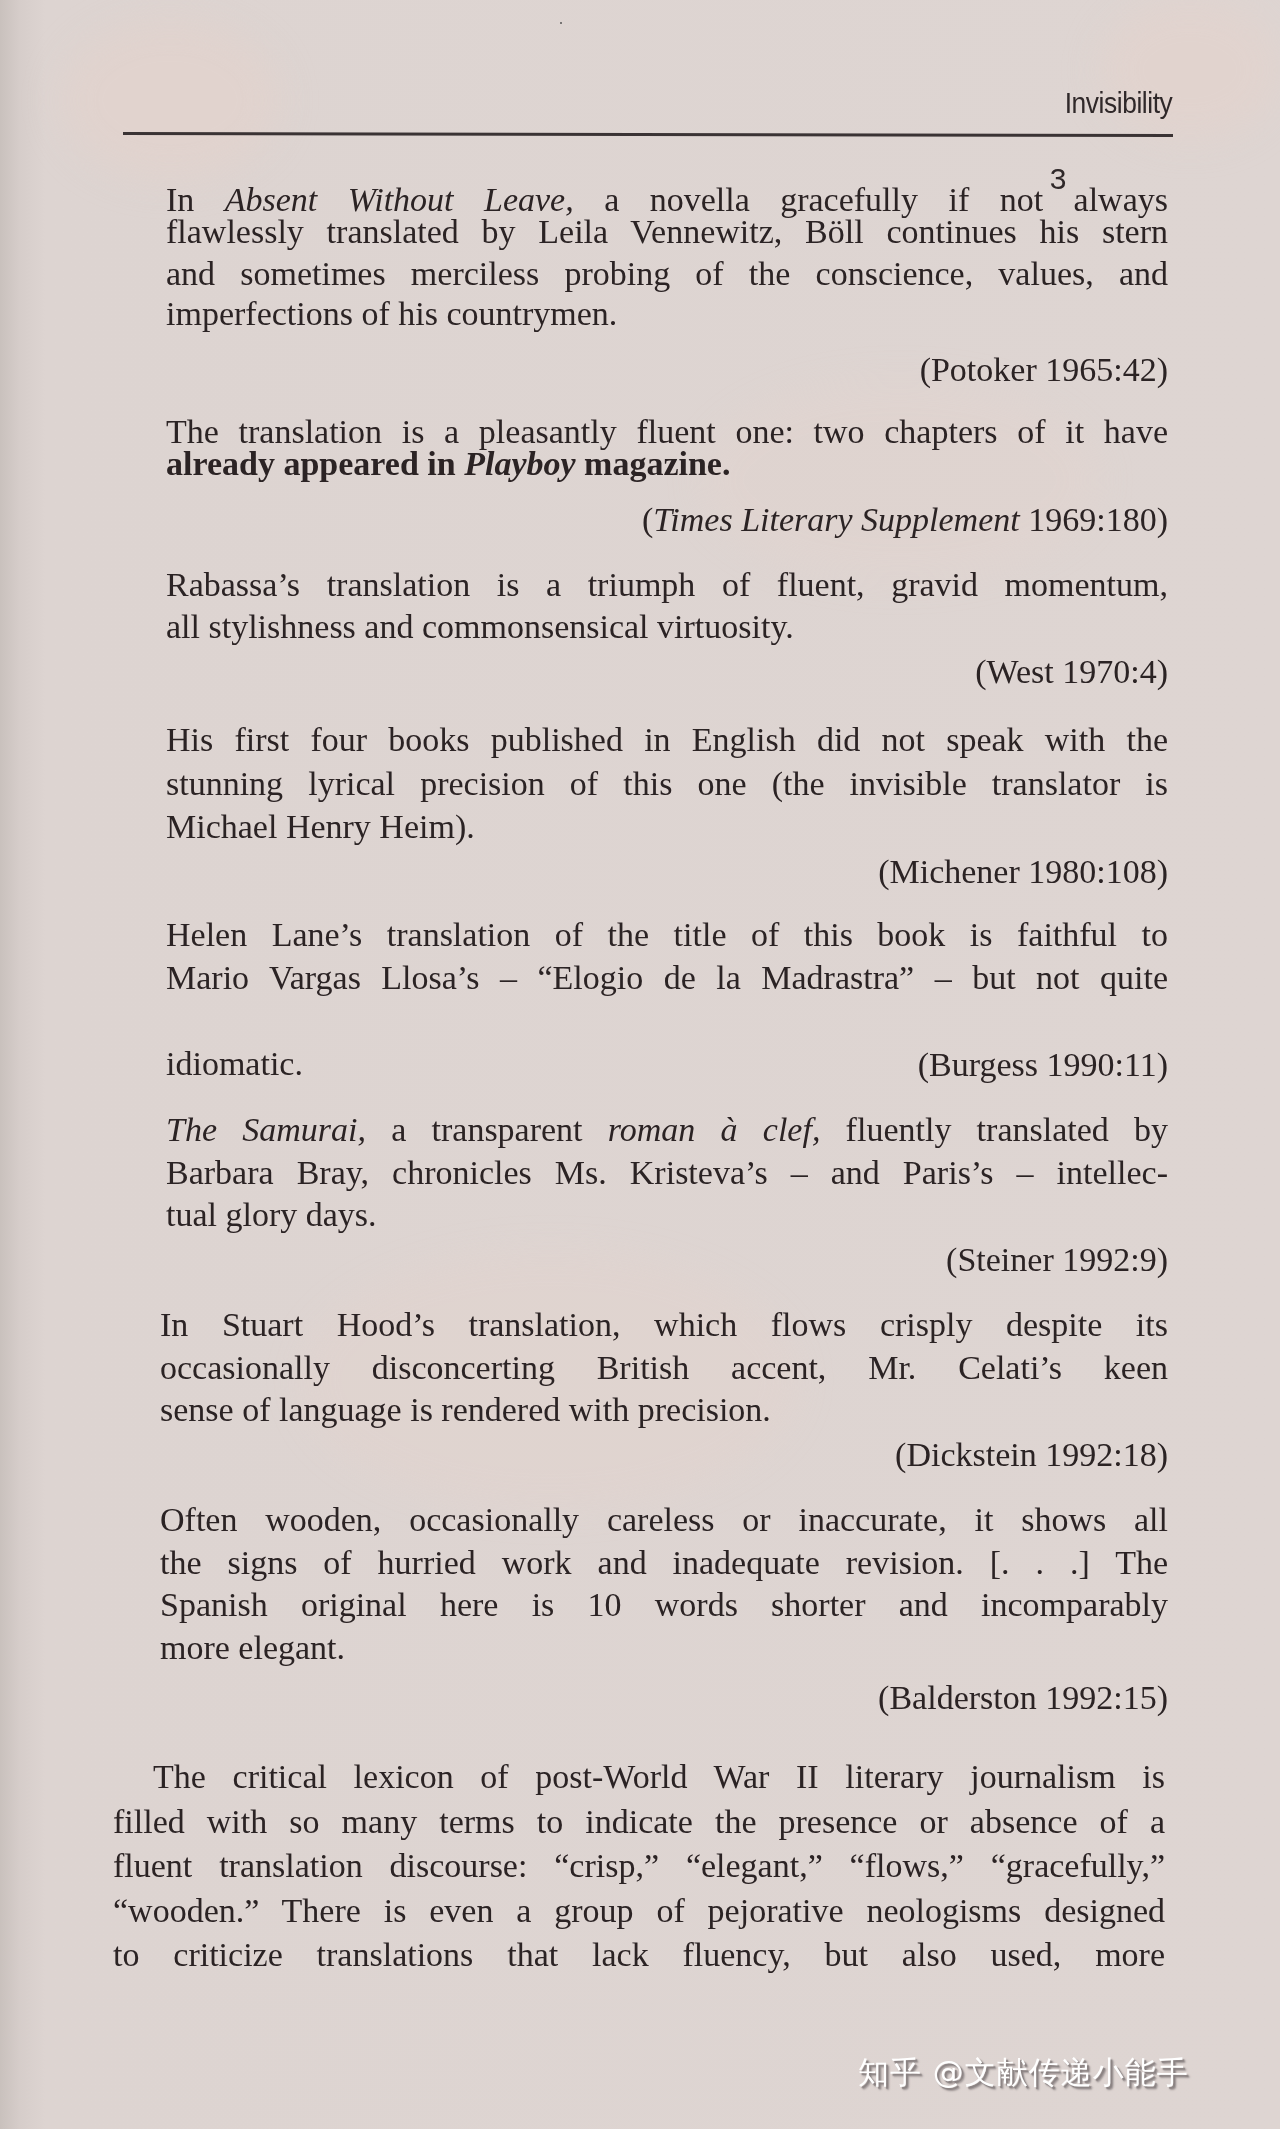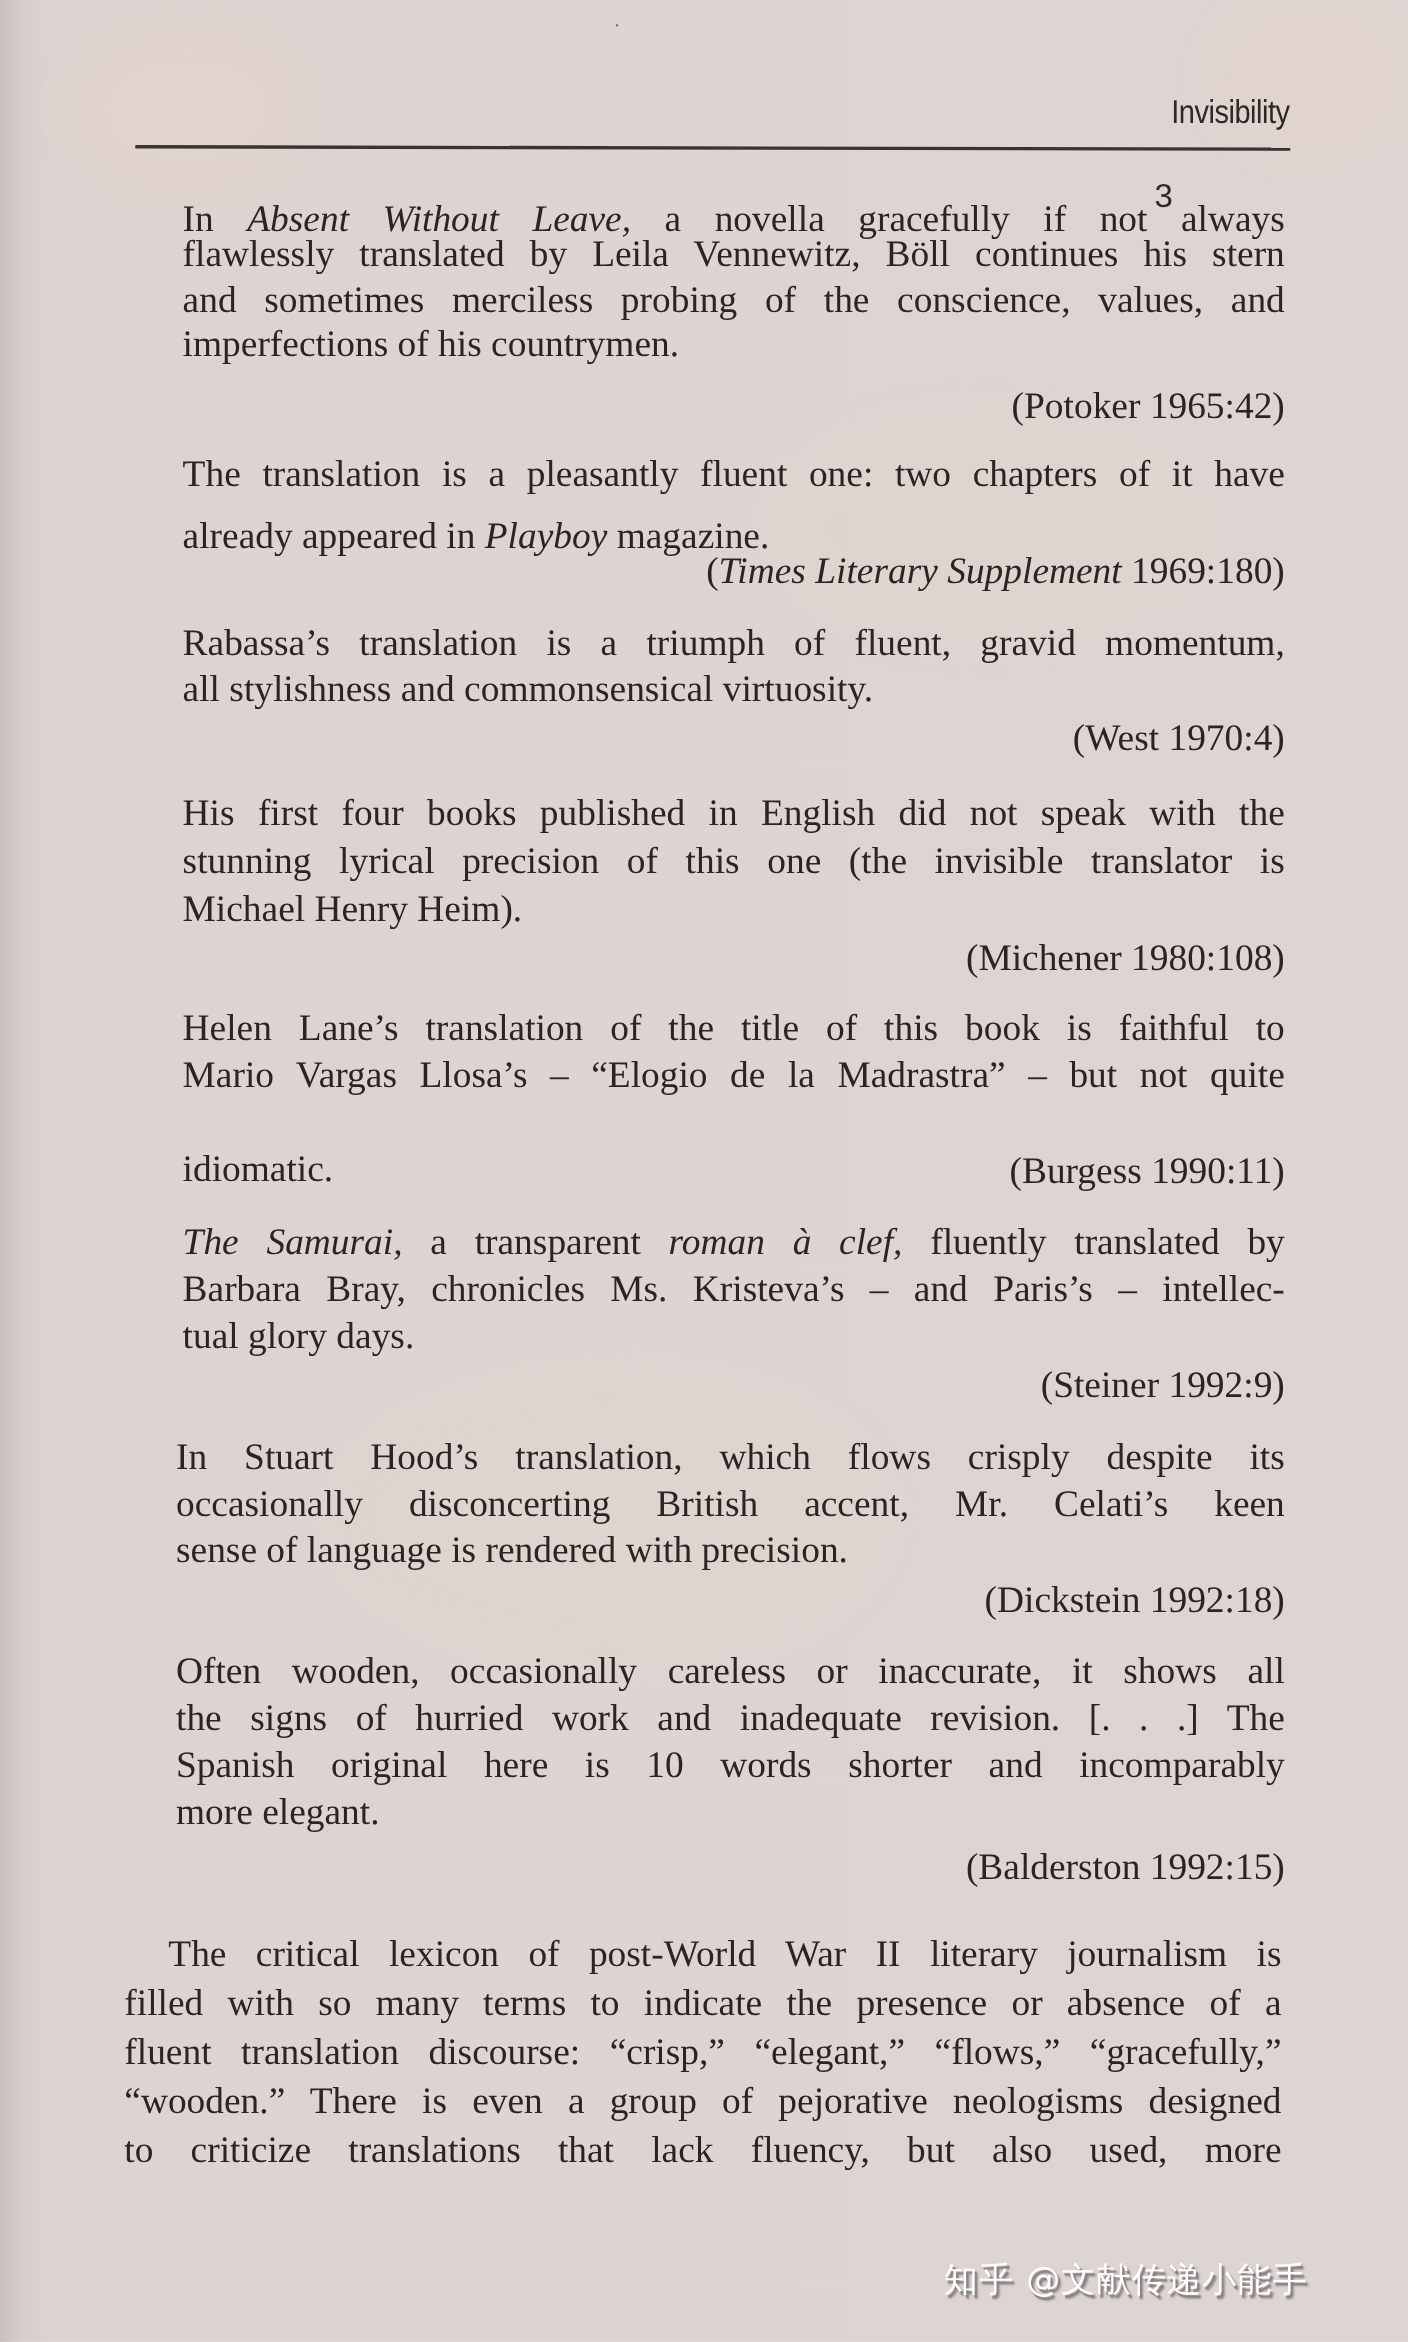"already appeared in Playboy magazine." div.line { font-weight: none -> bold; top: 468px -> 444px }
